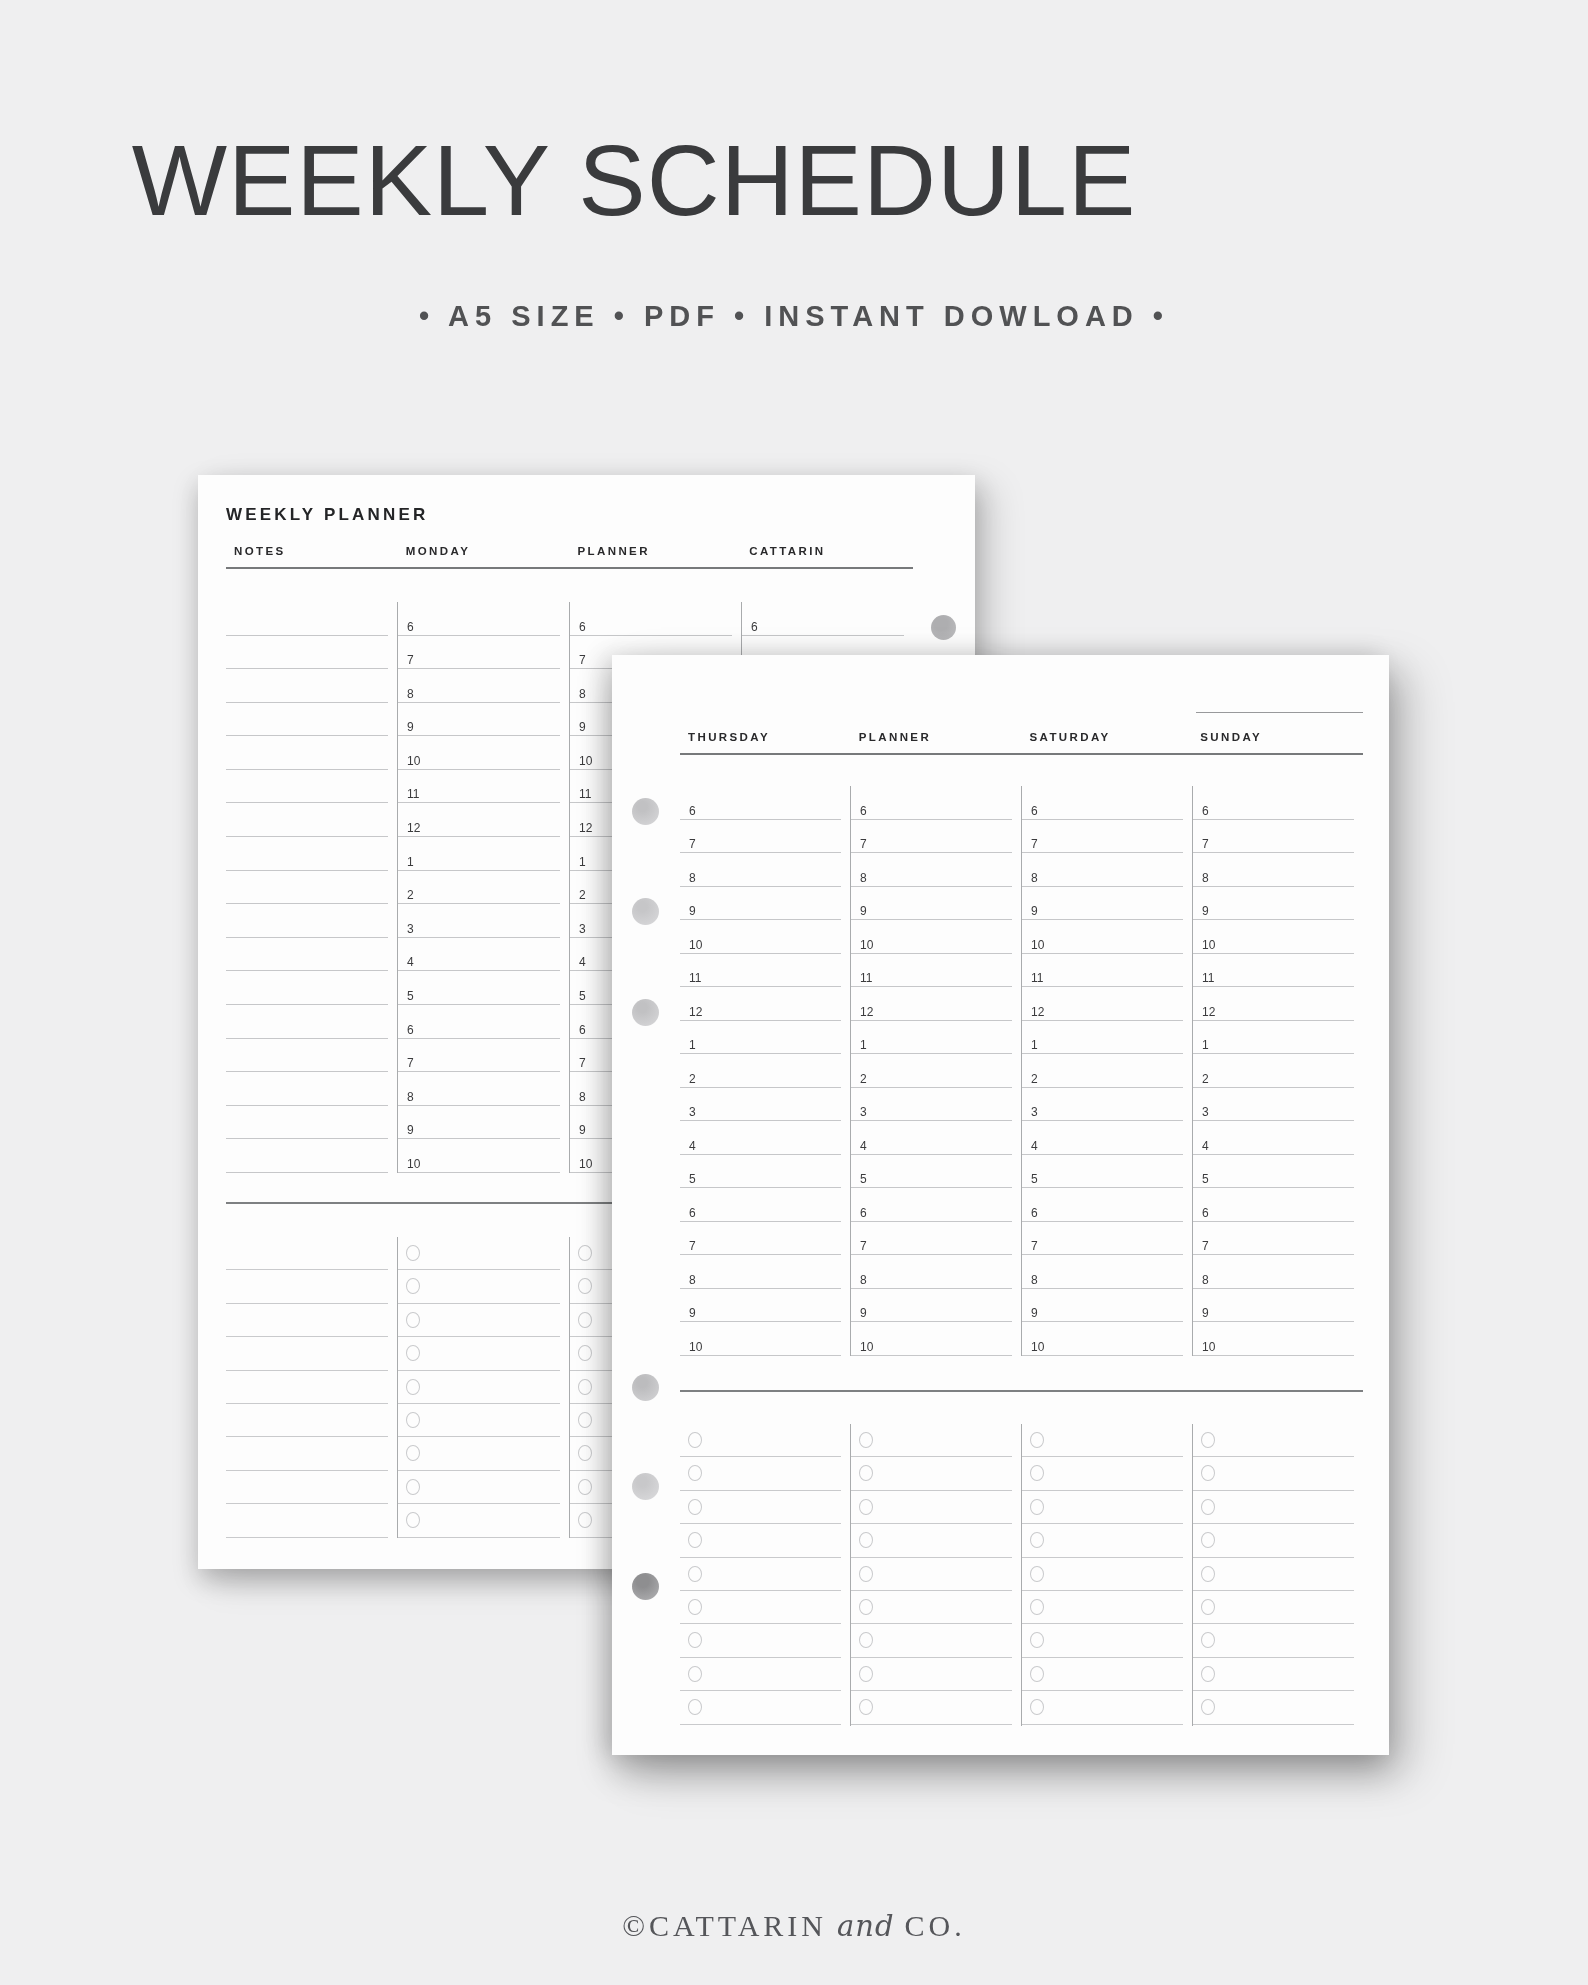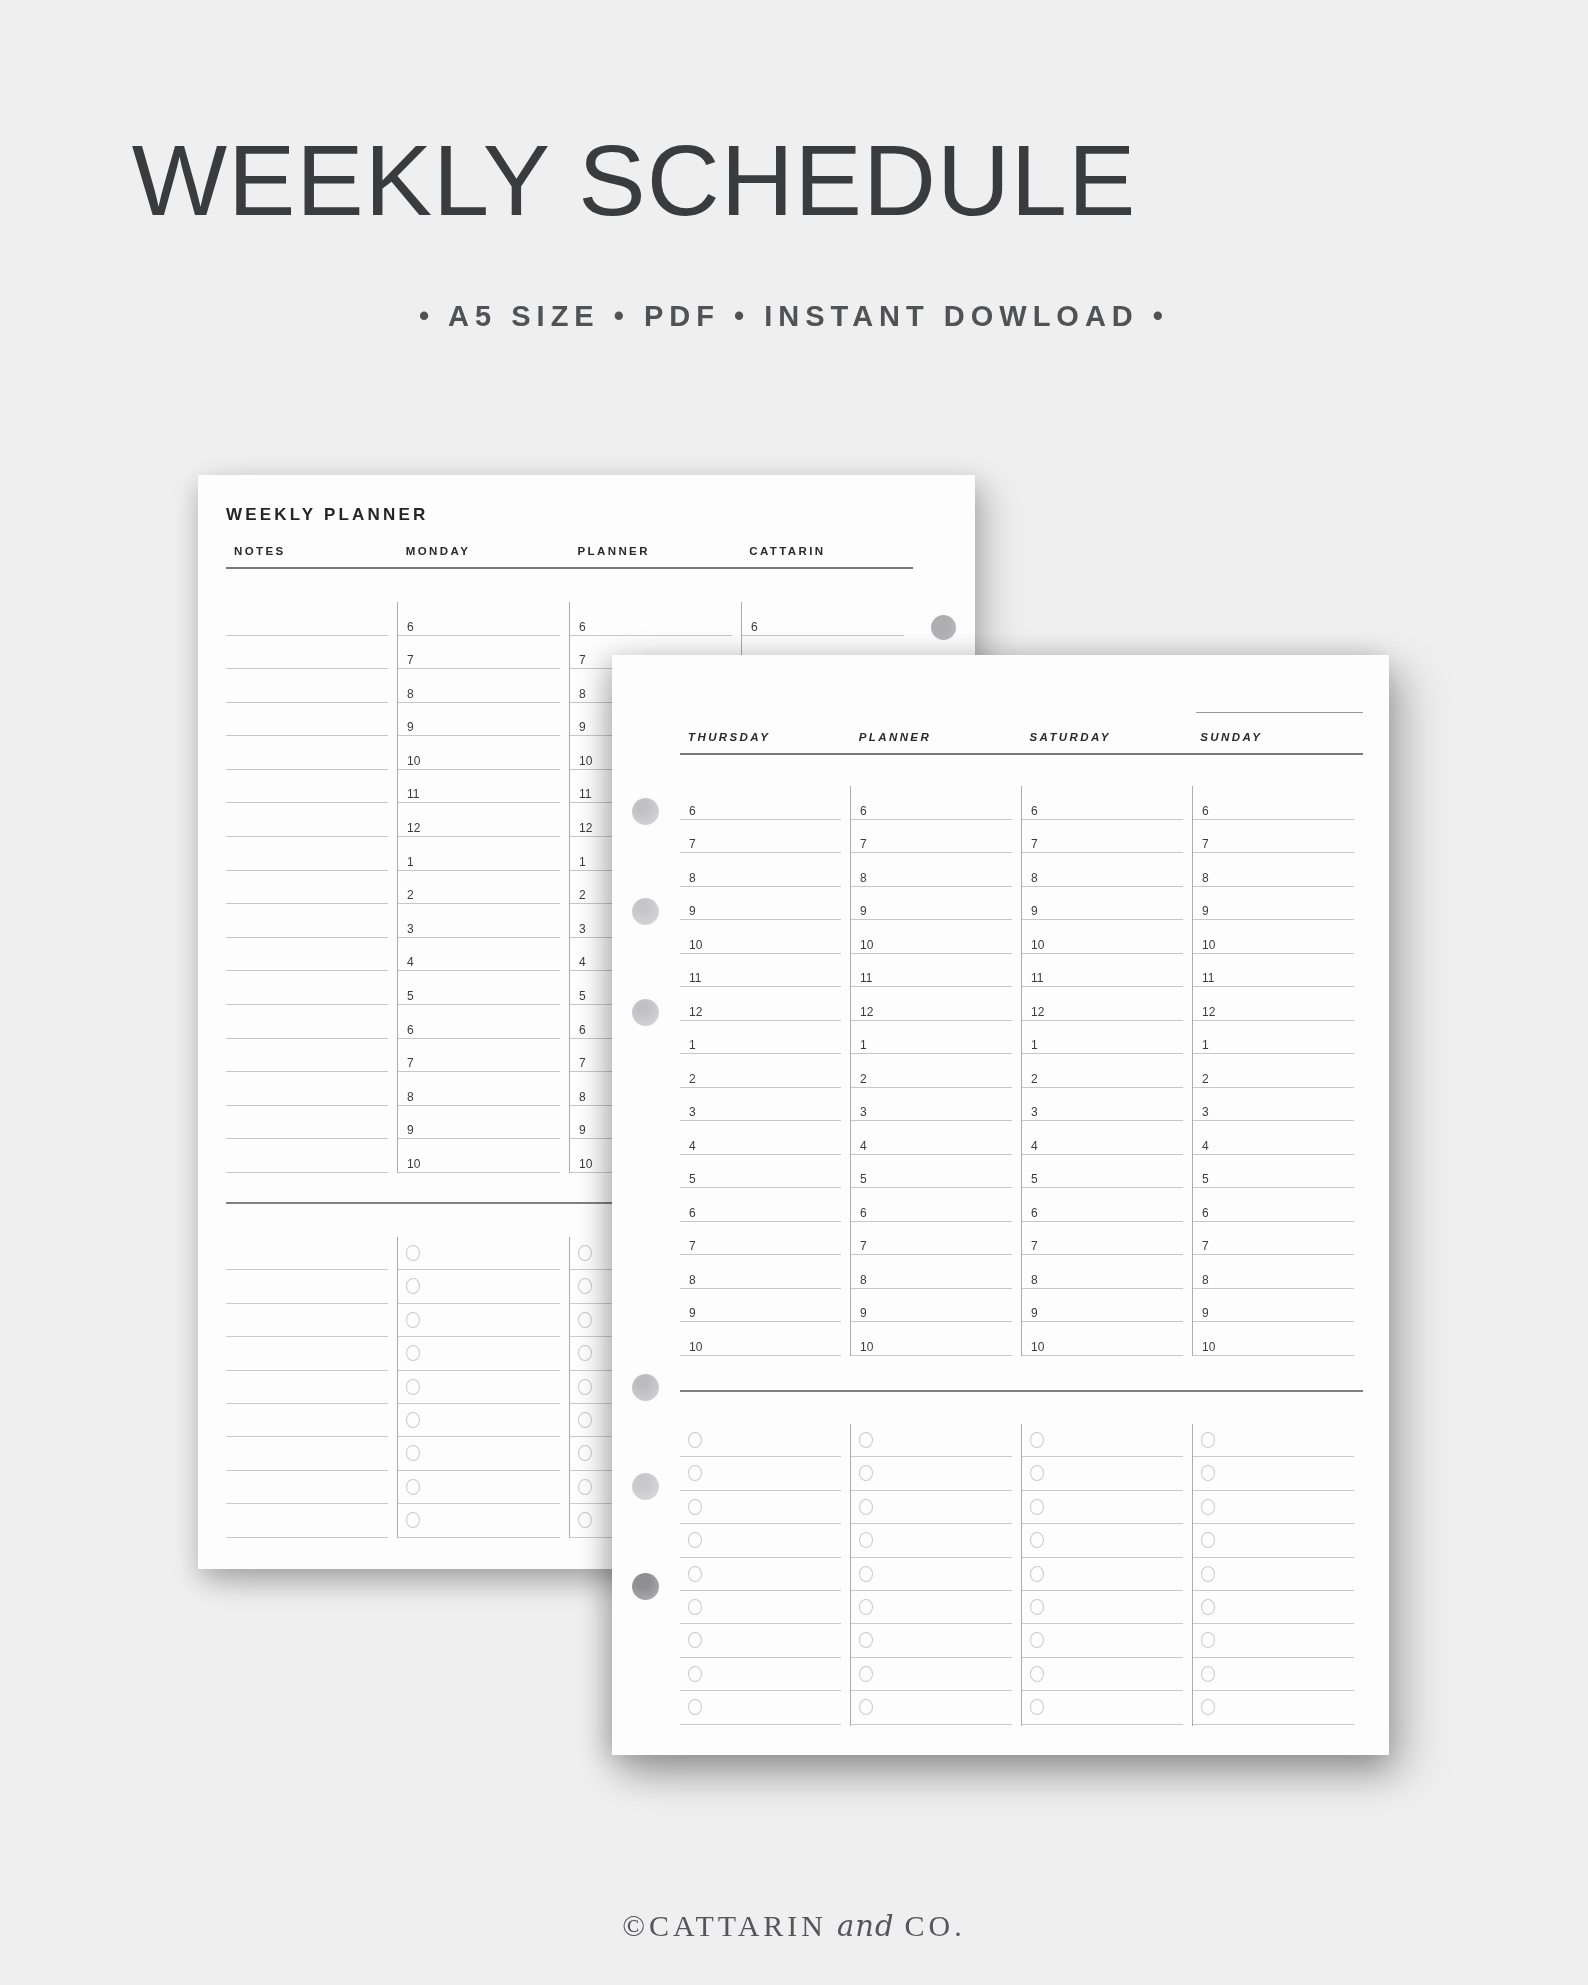"THURSDAY" .front .hdr-row { font-style: italic -> none }
